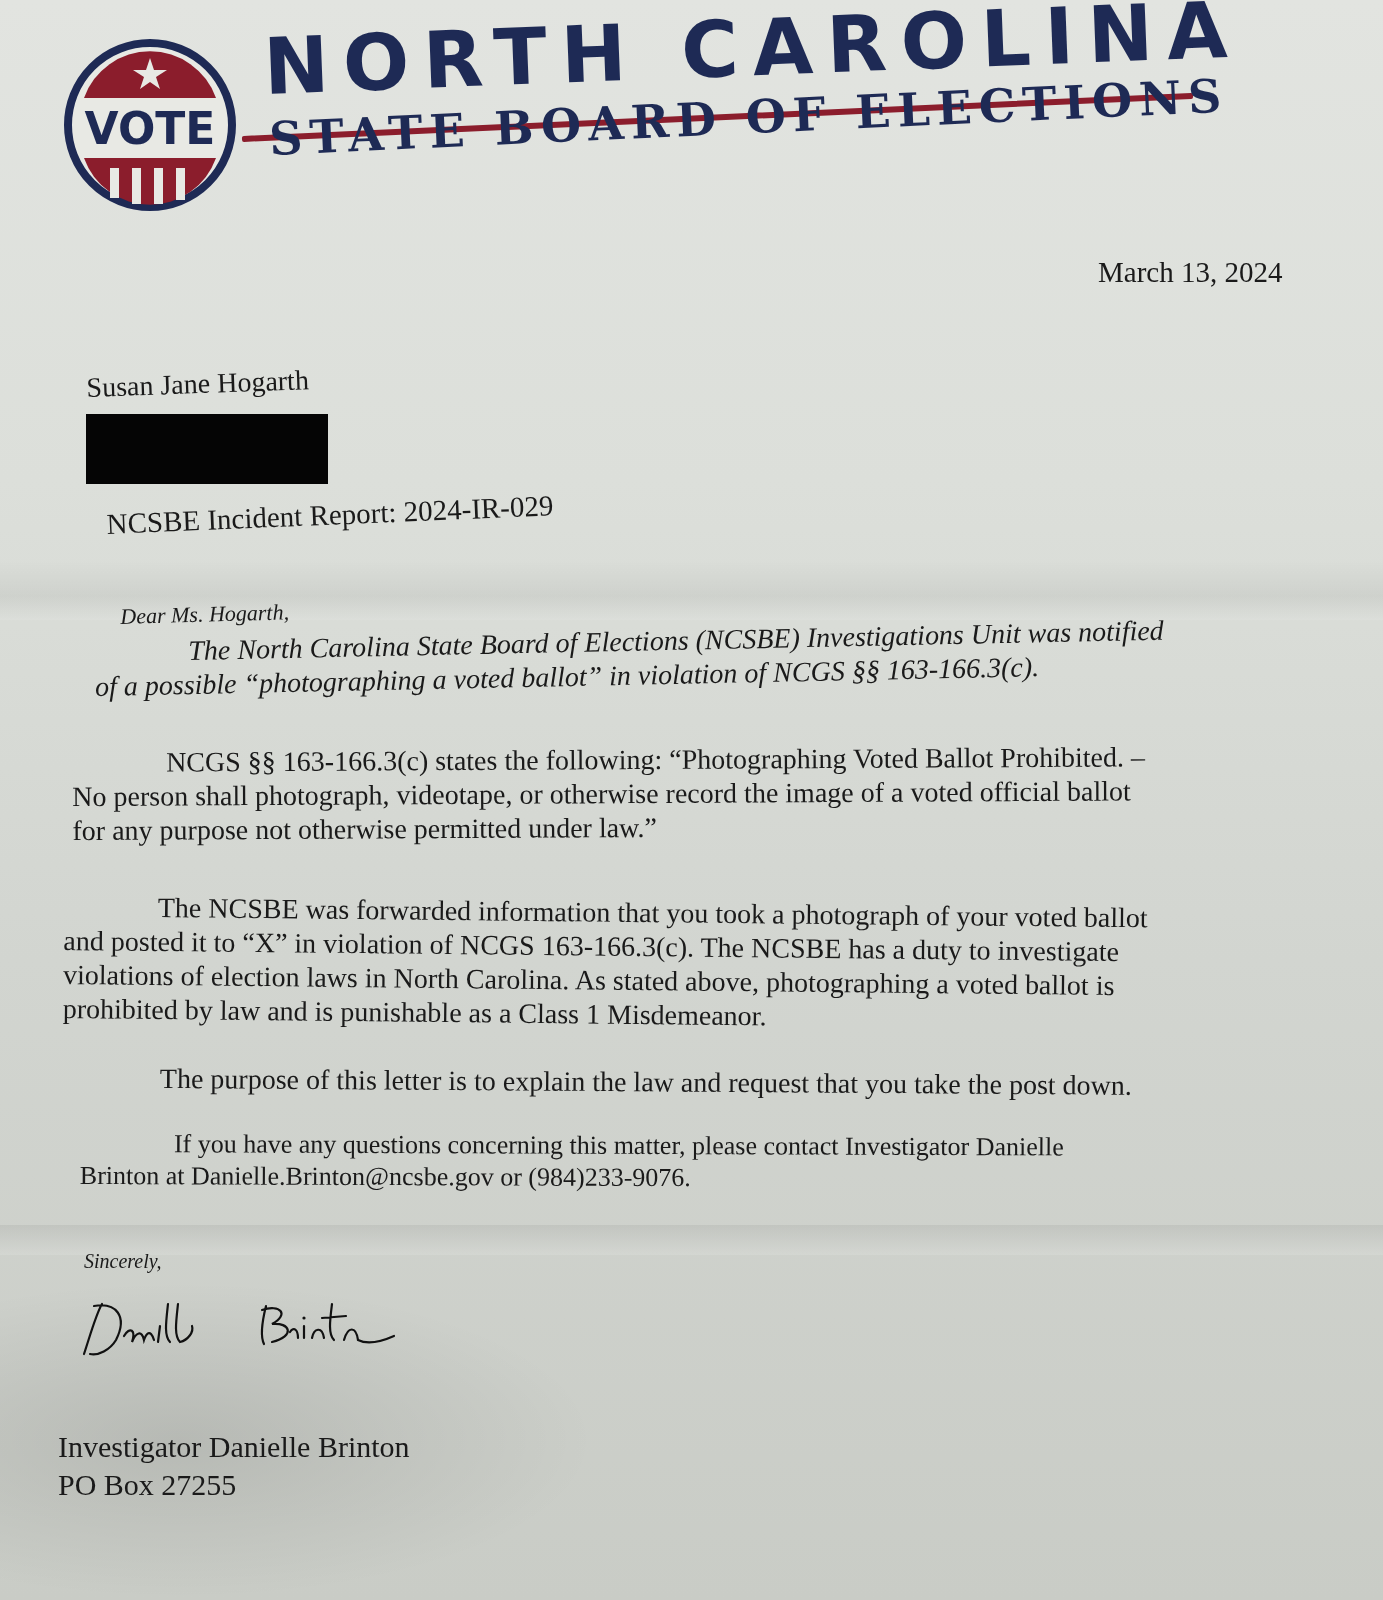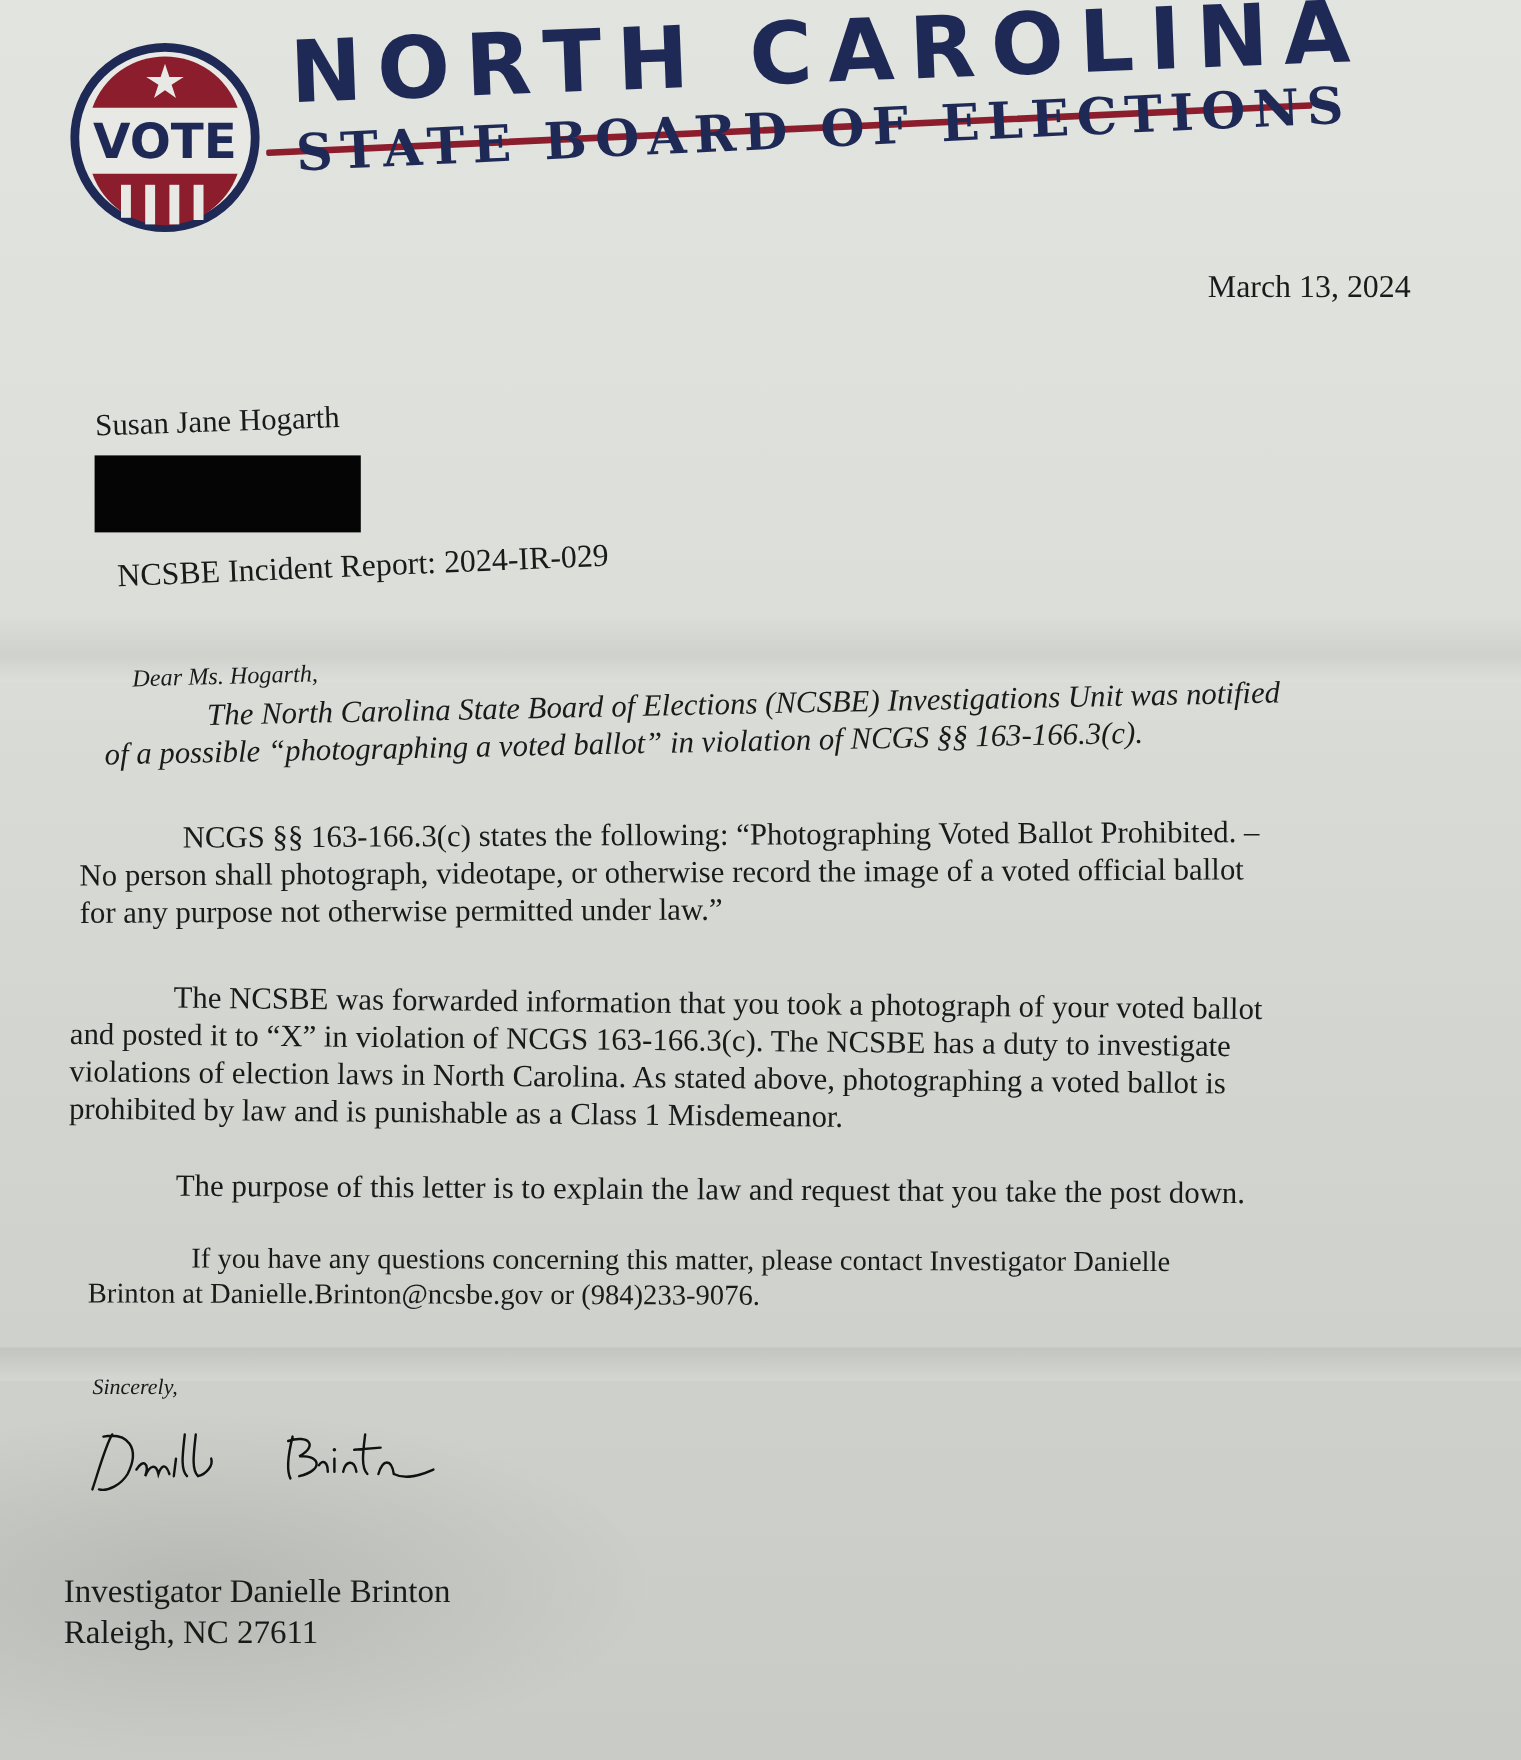"March 13, 2024" .date { top: 245px -> 256px }
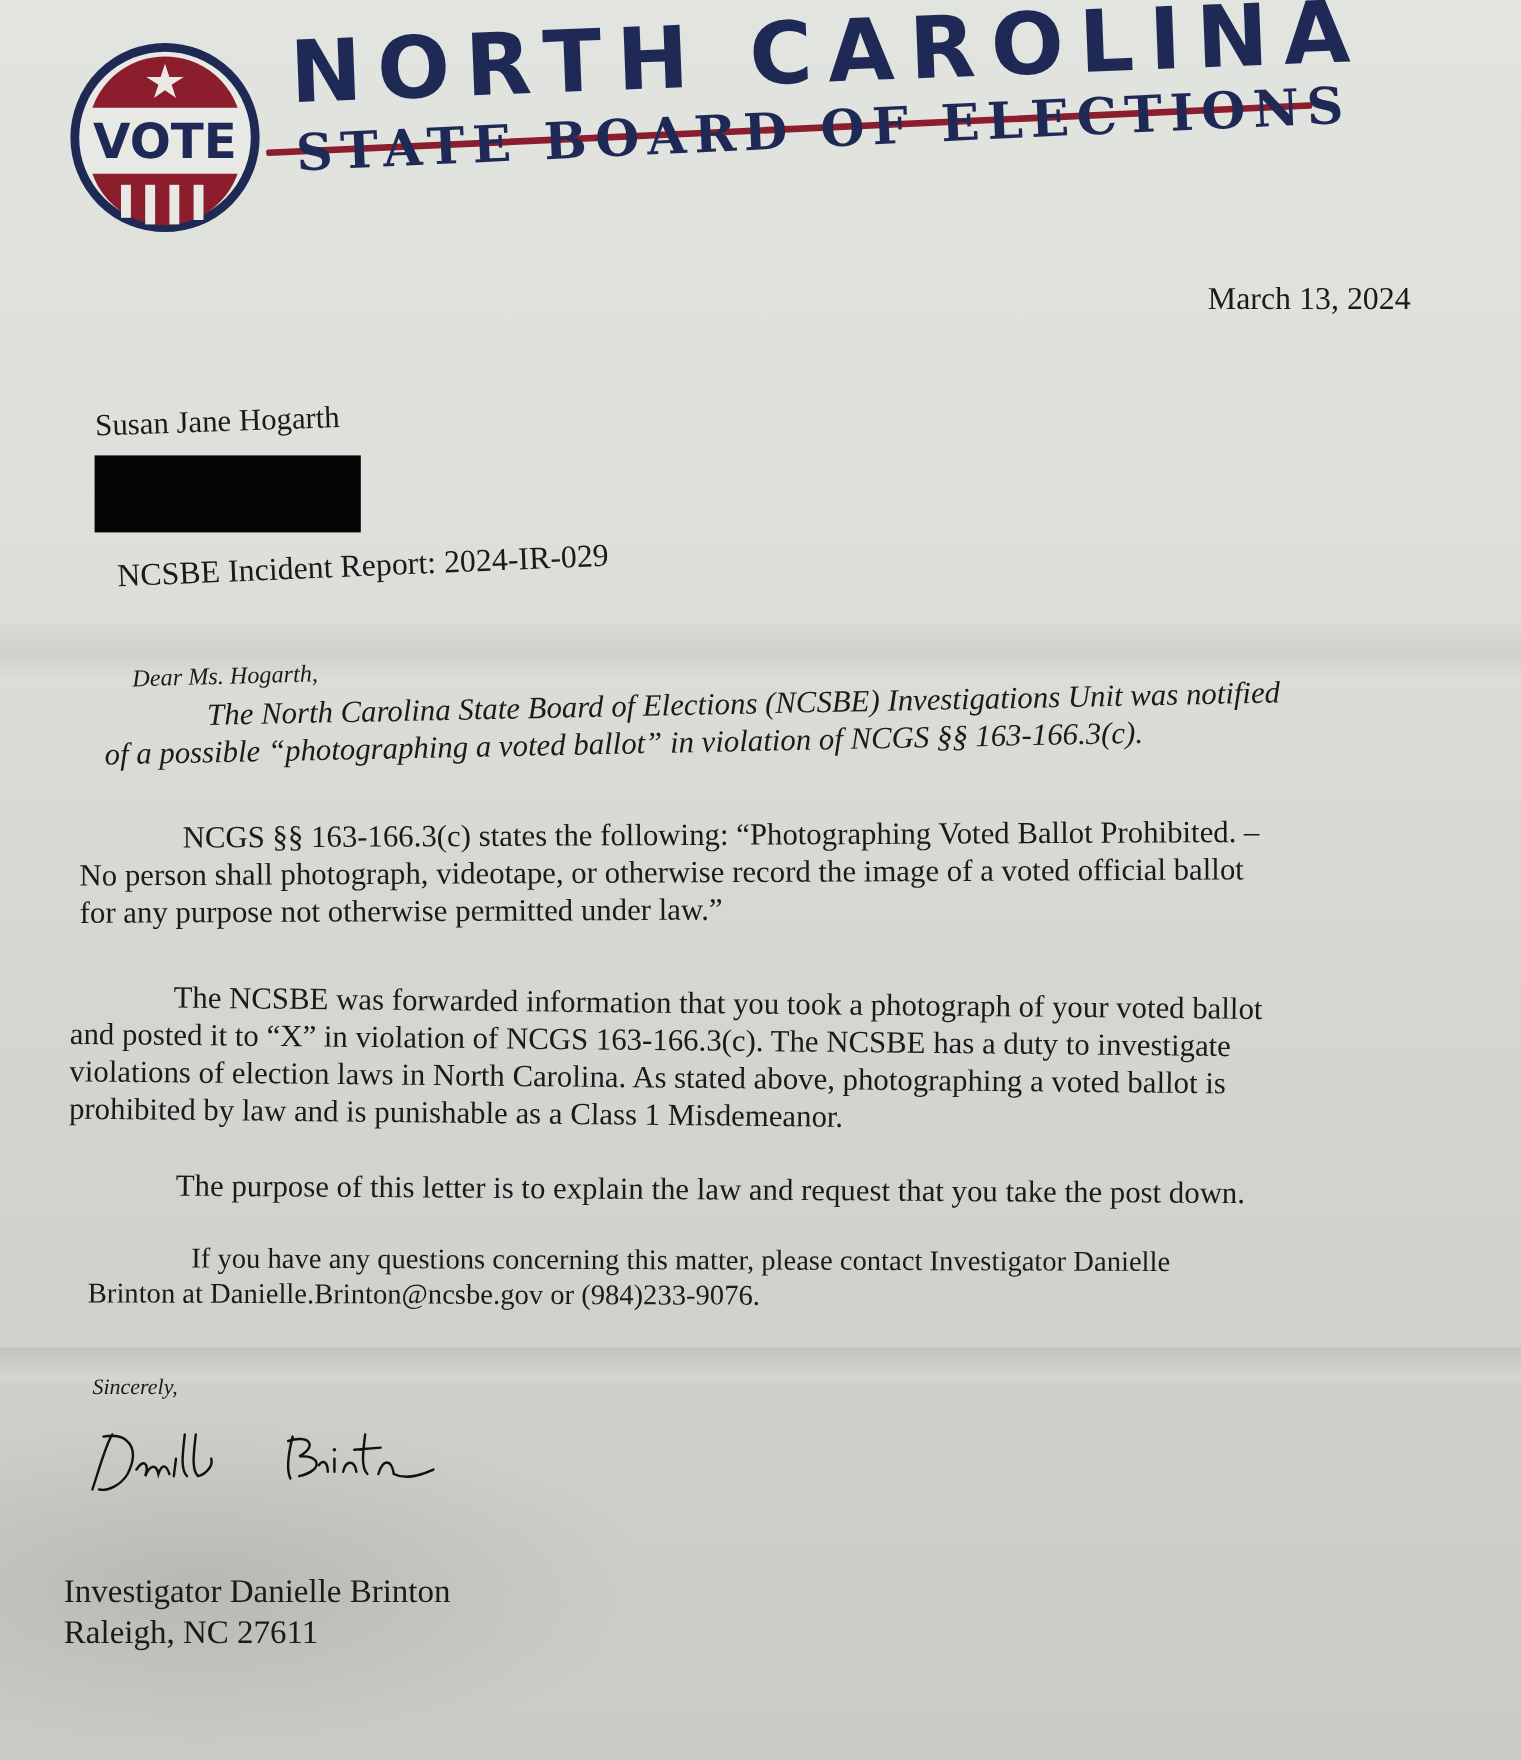"PO Box 27255" div { html: none -> <div>PO Box 27255</div> }
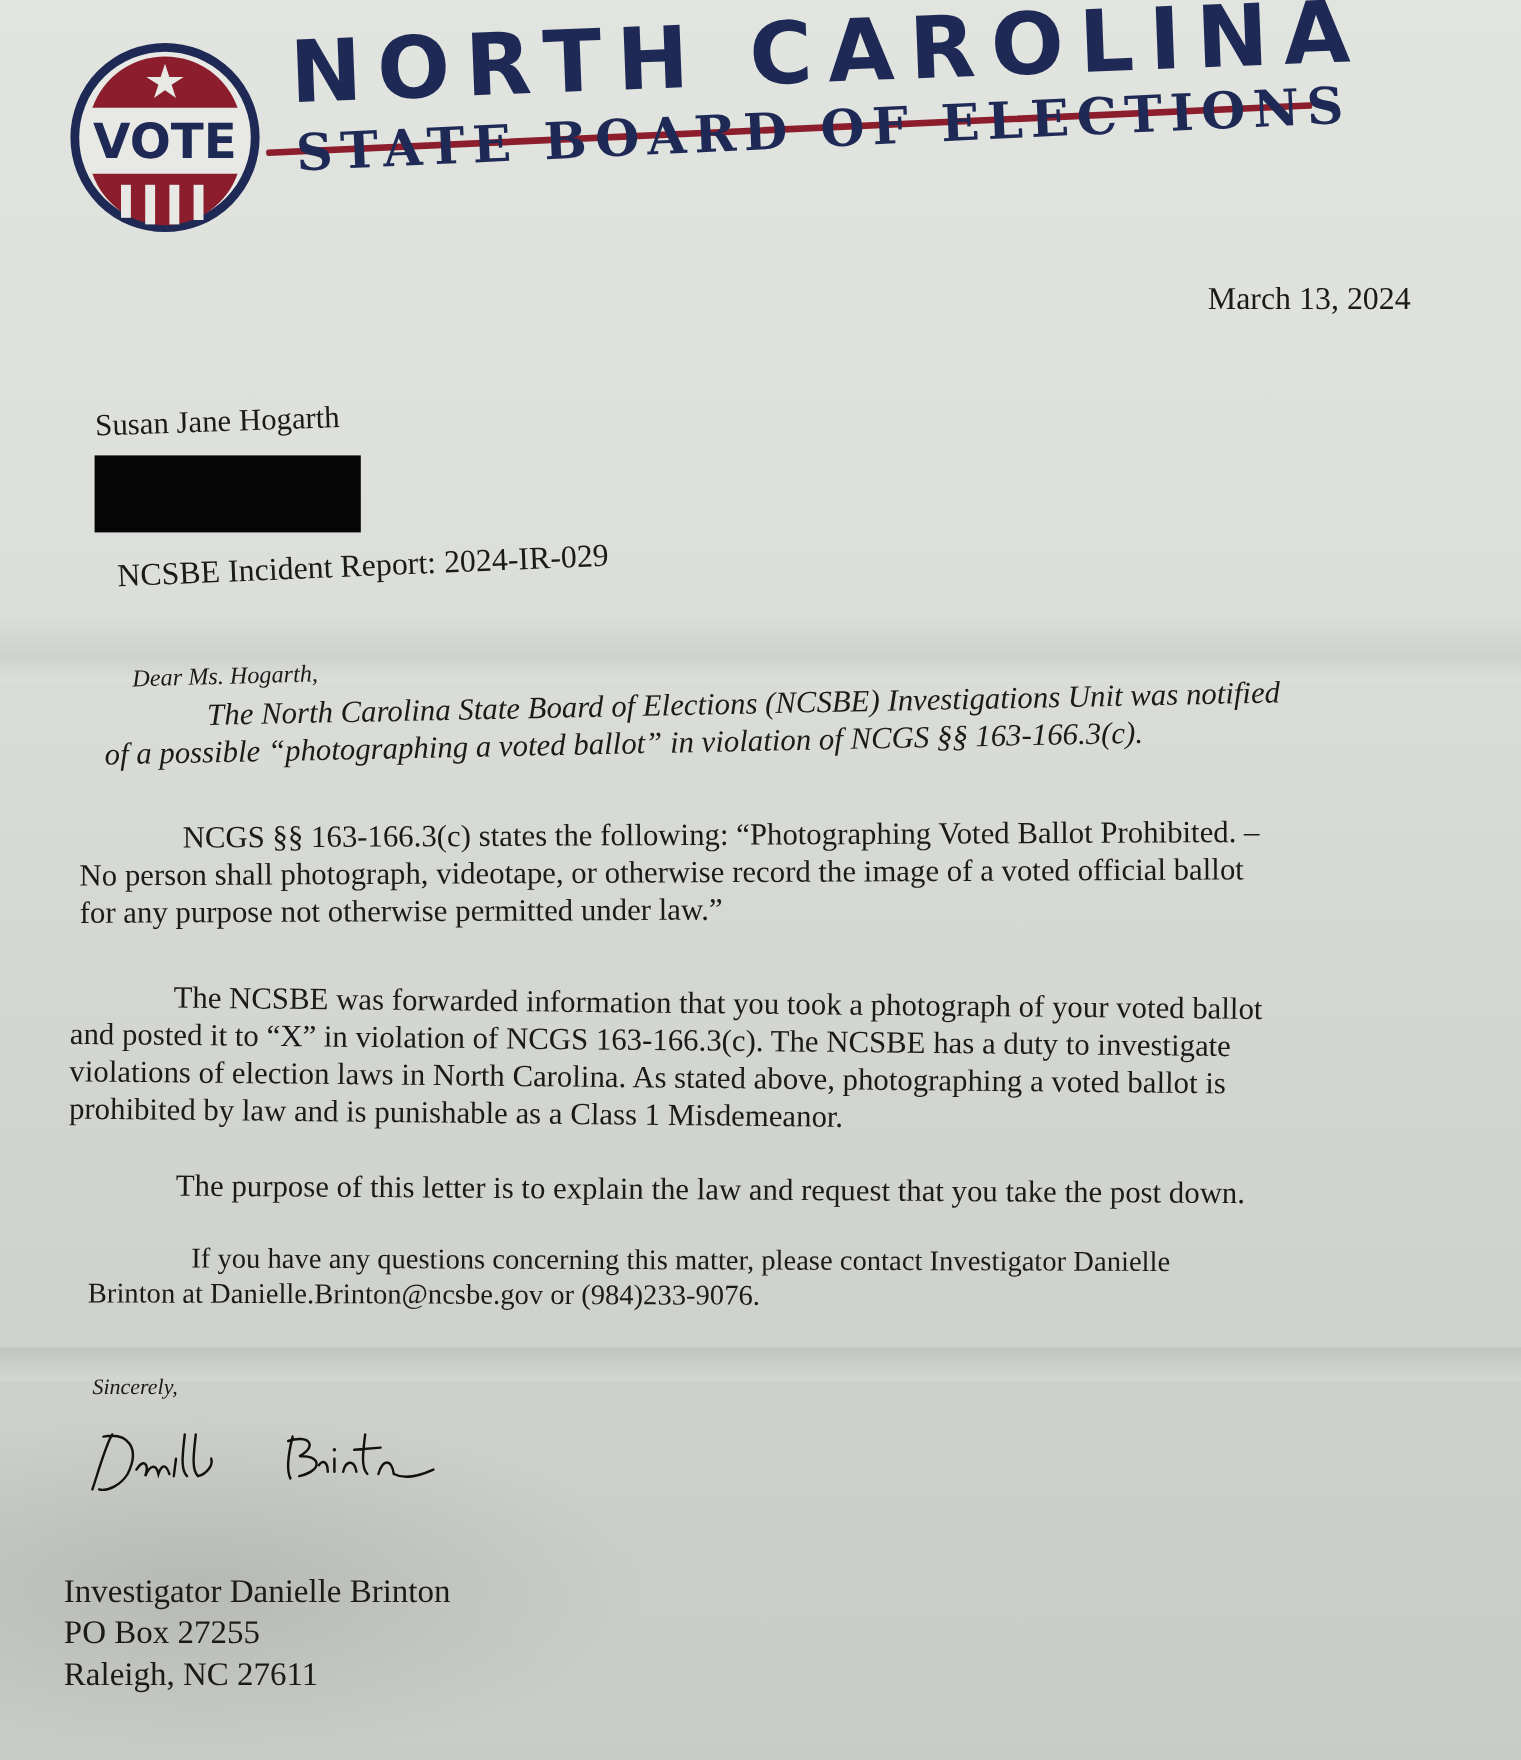"Raleigh, NC 27611" div { html: <div>Raleigh, NC 27611</div> -> none }
